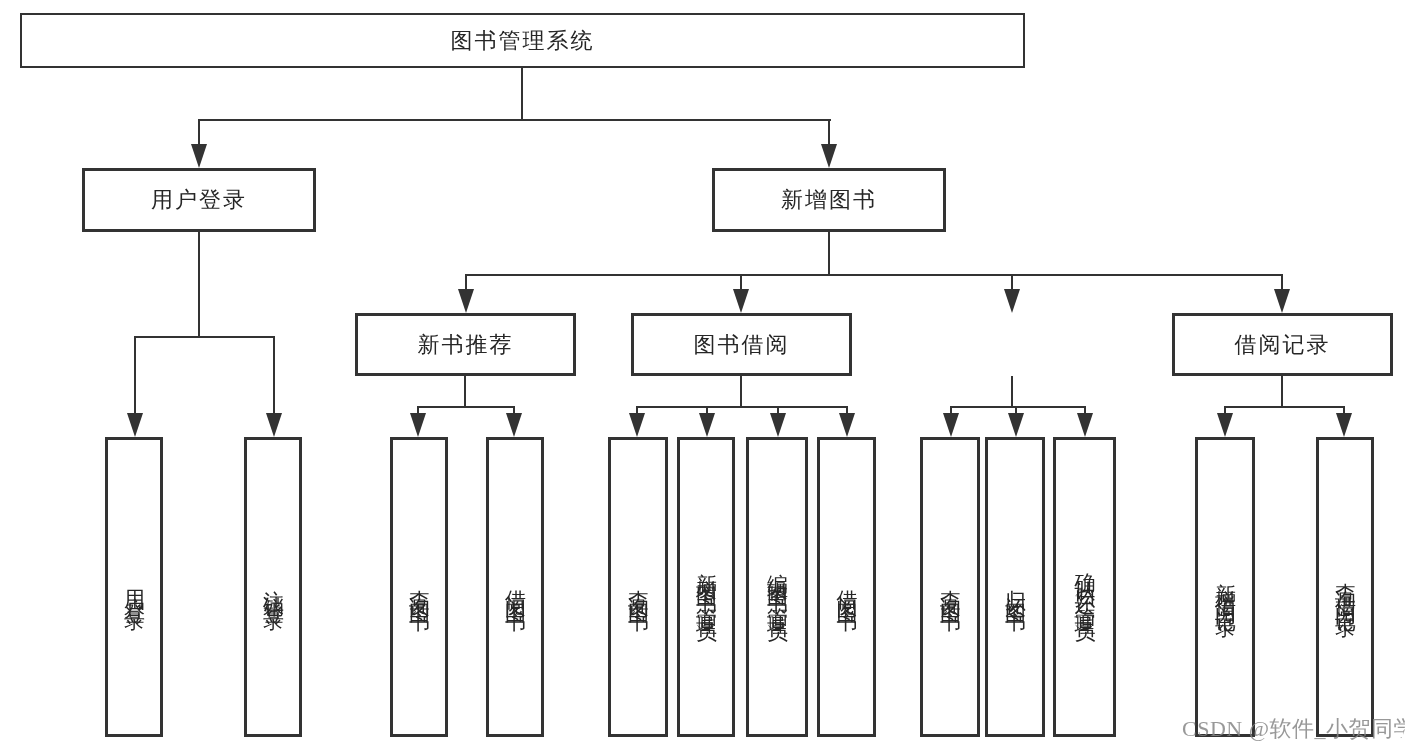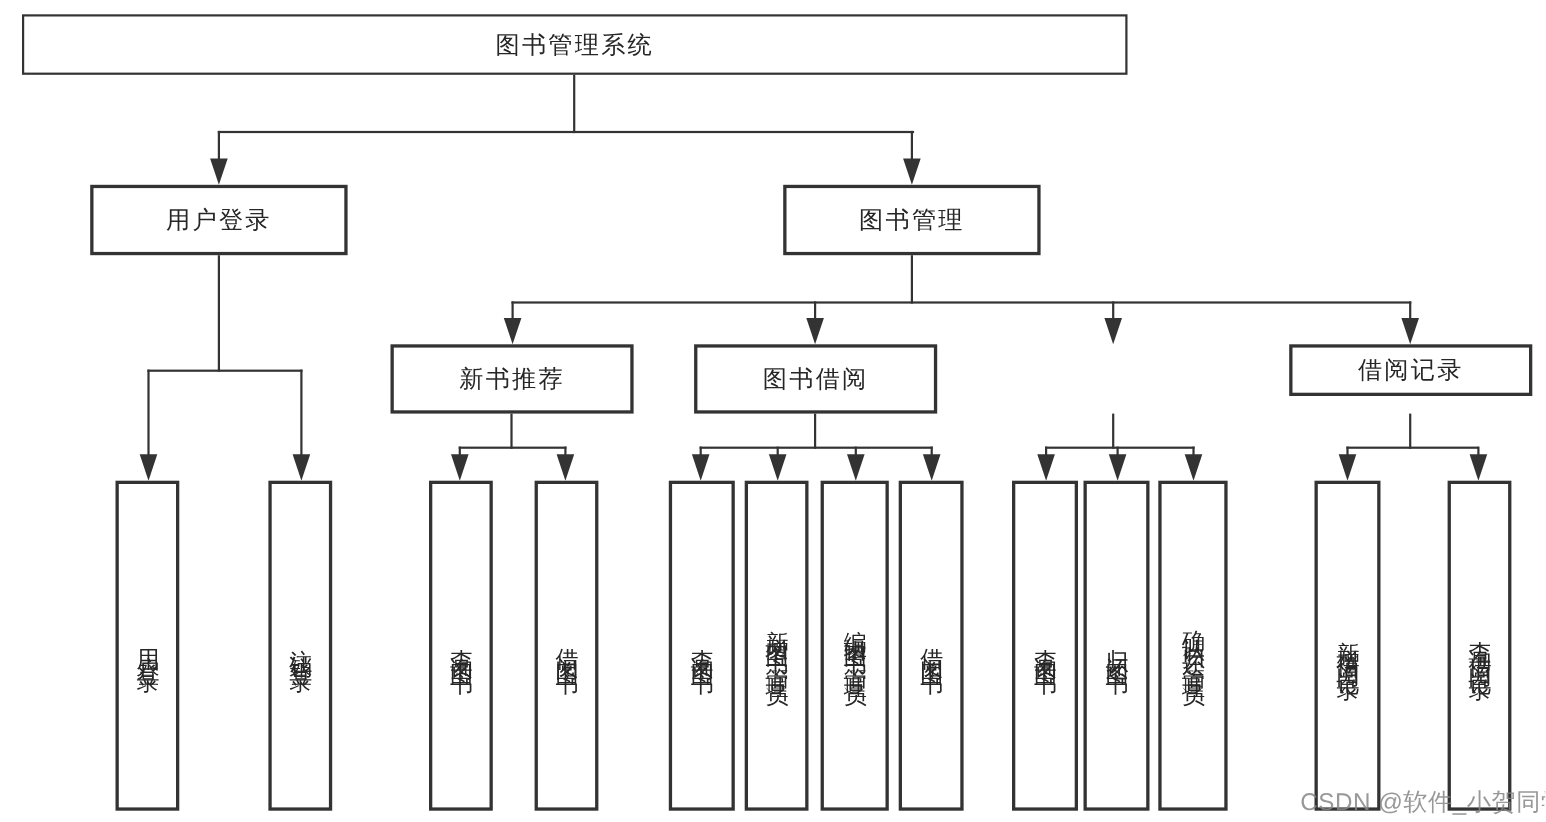"图书管理系统" .canvas { font-family: Liberation Sans, sans-serif -> Liberation Serif, serif }
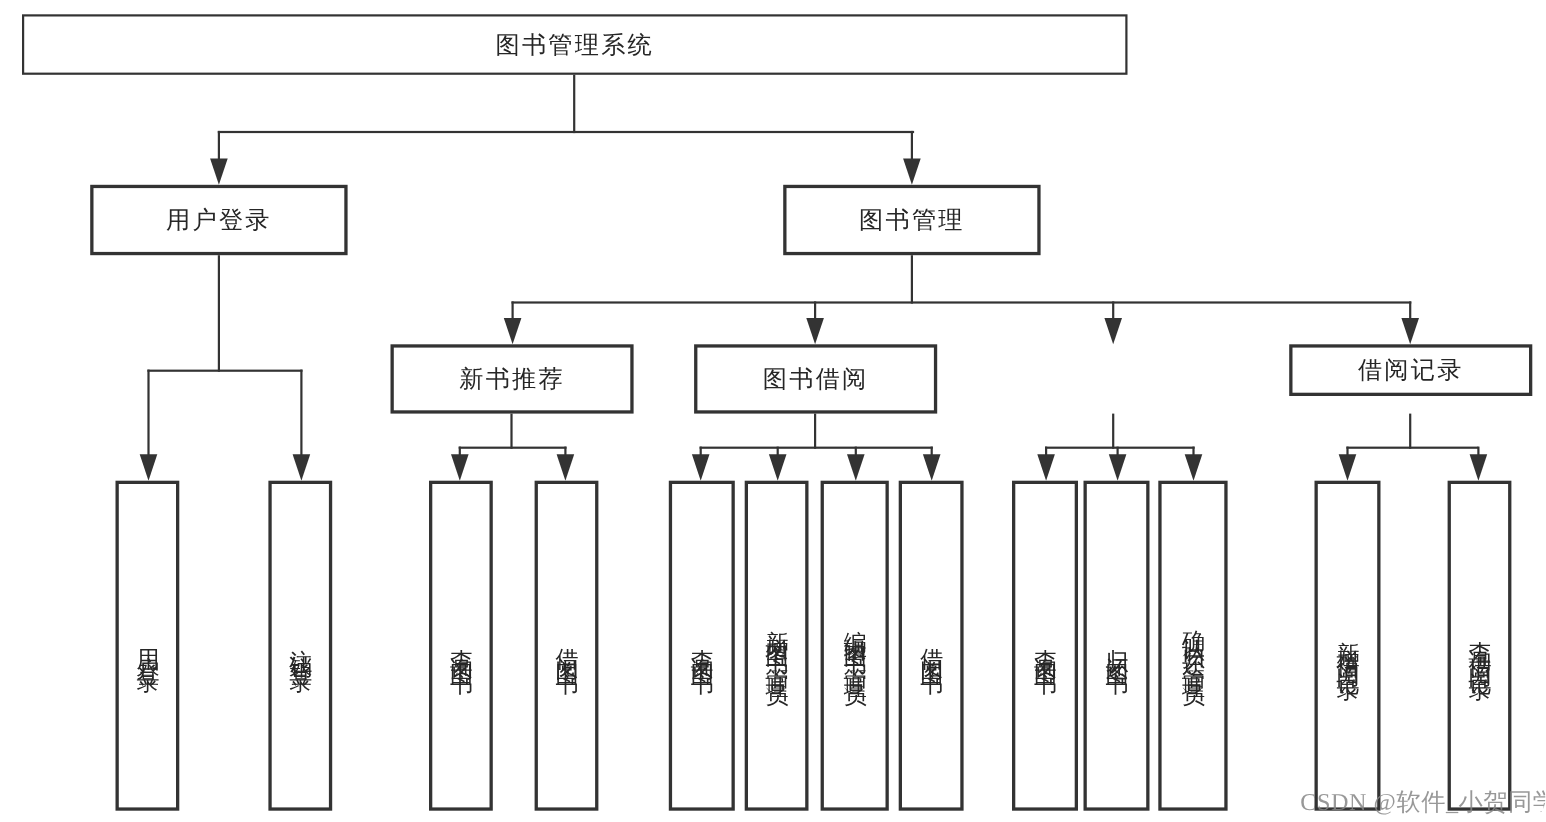"图书管理" span { text: 图书管理 -> 新增图书 }
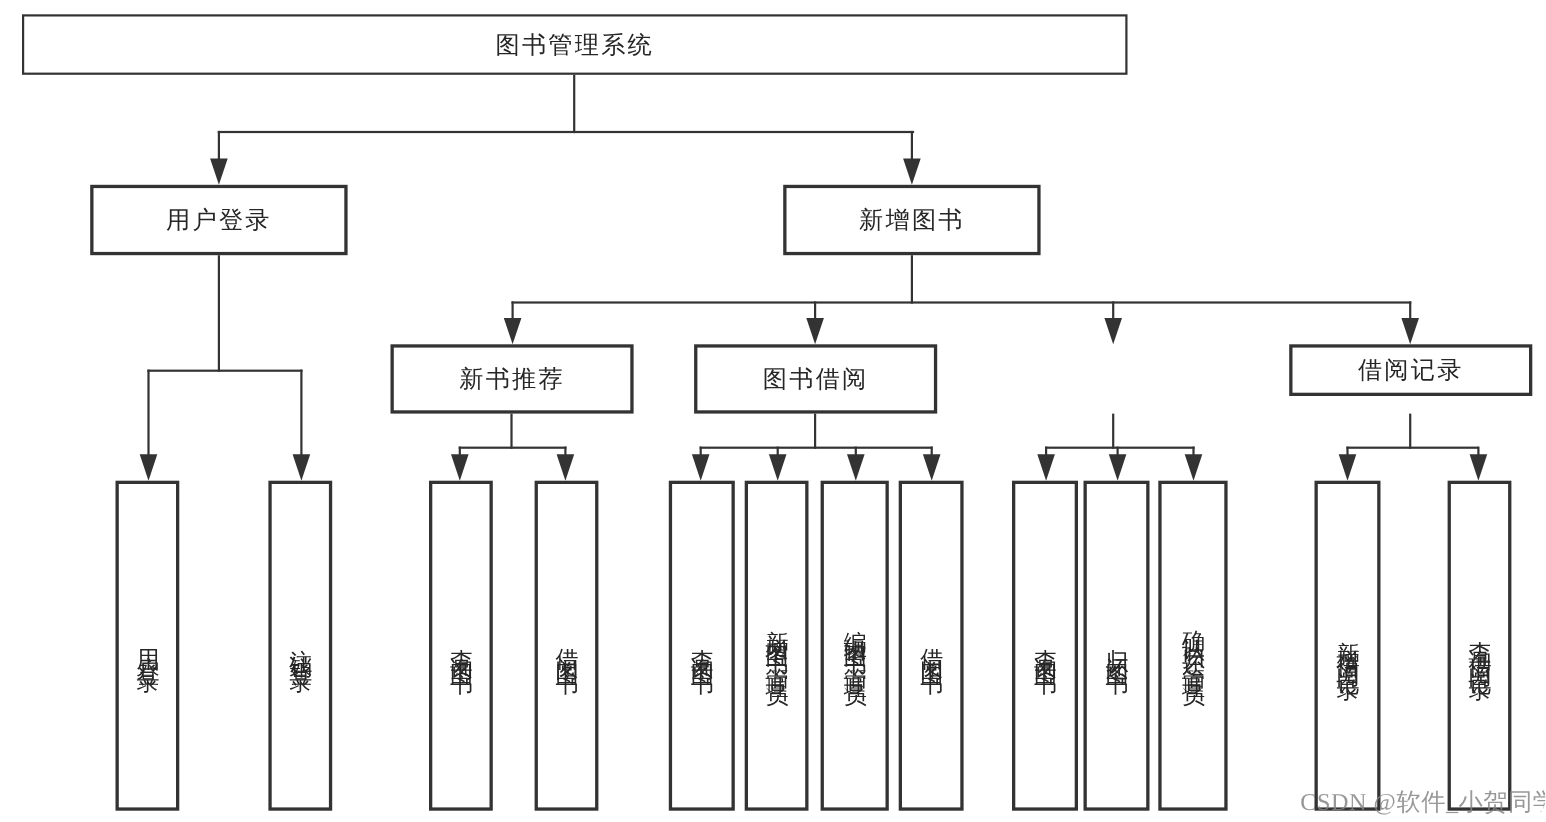"借阅记录" div.hbox { height: 47px -> 63px }
